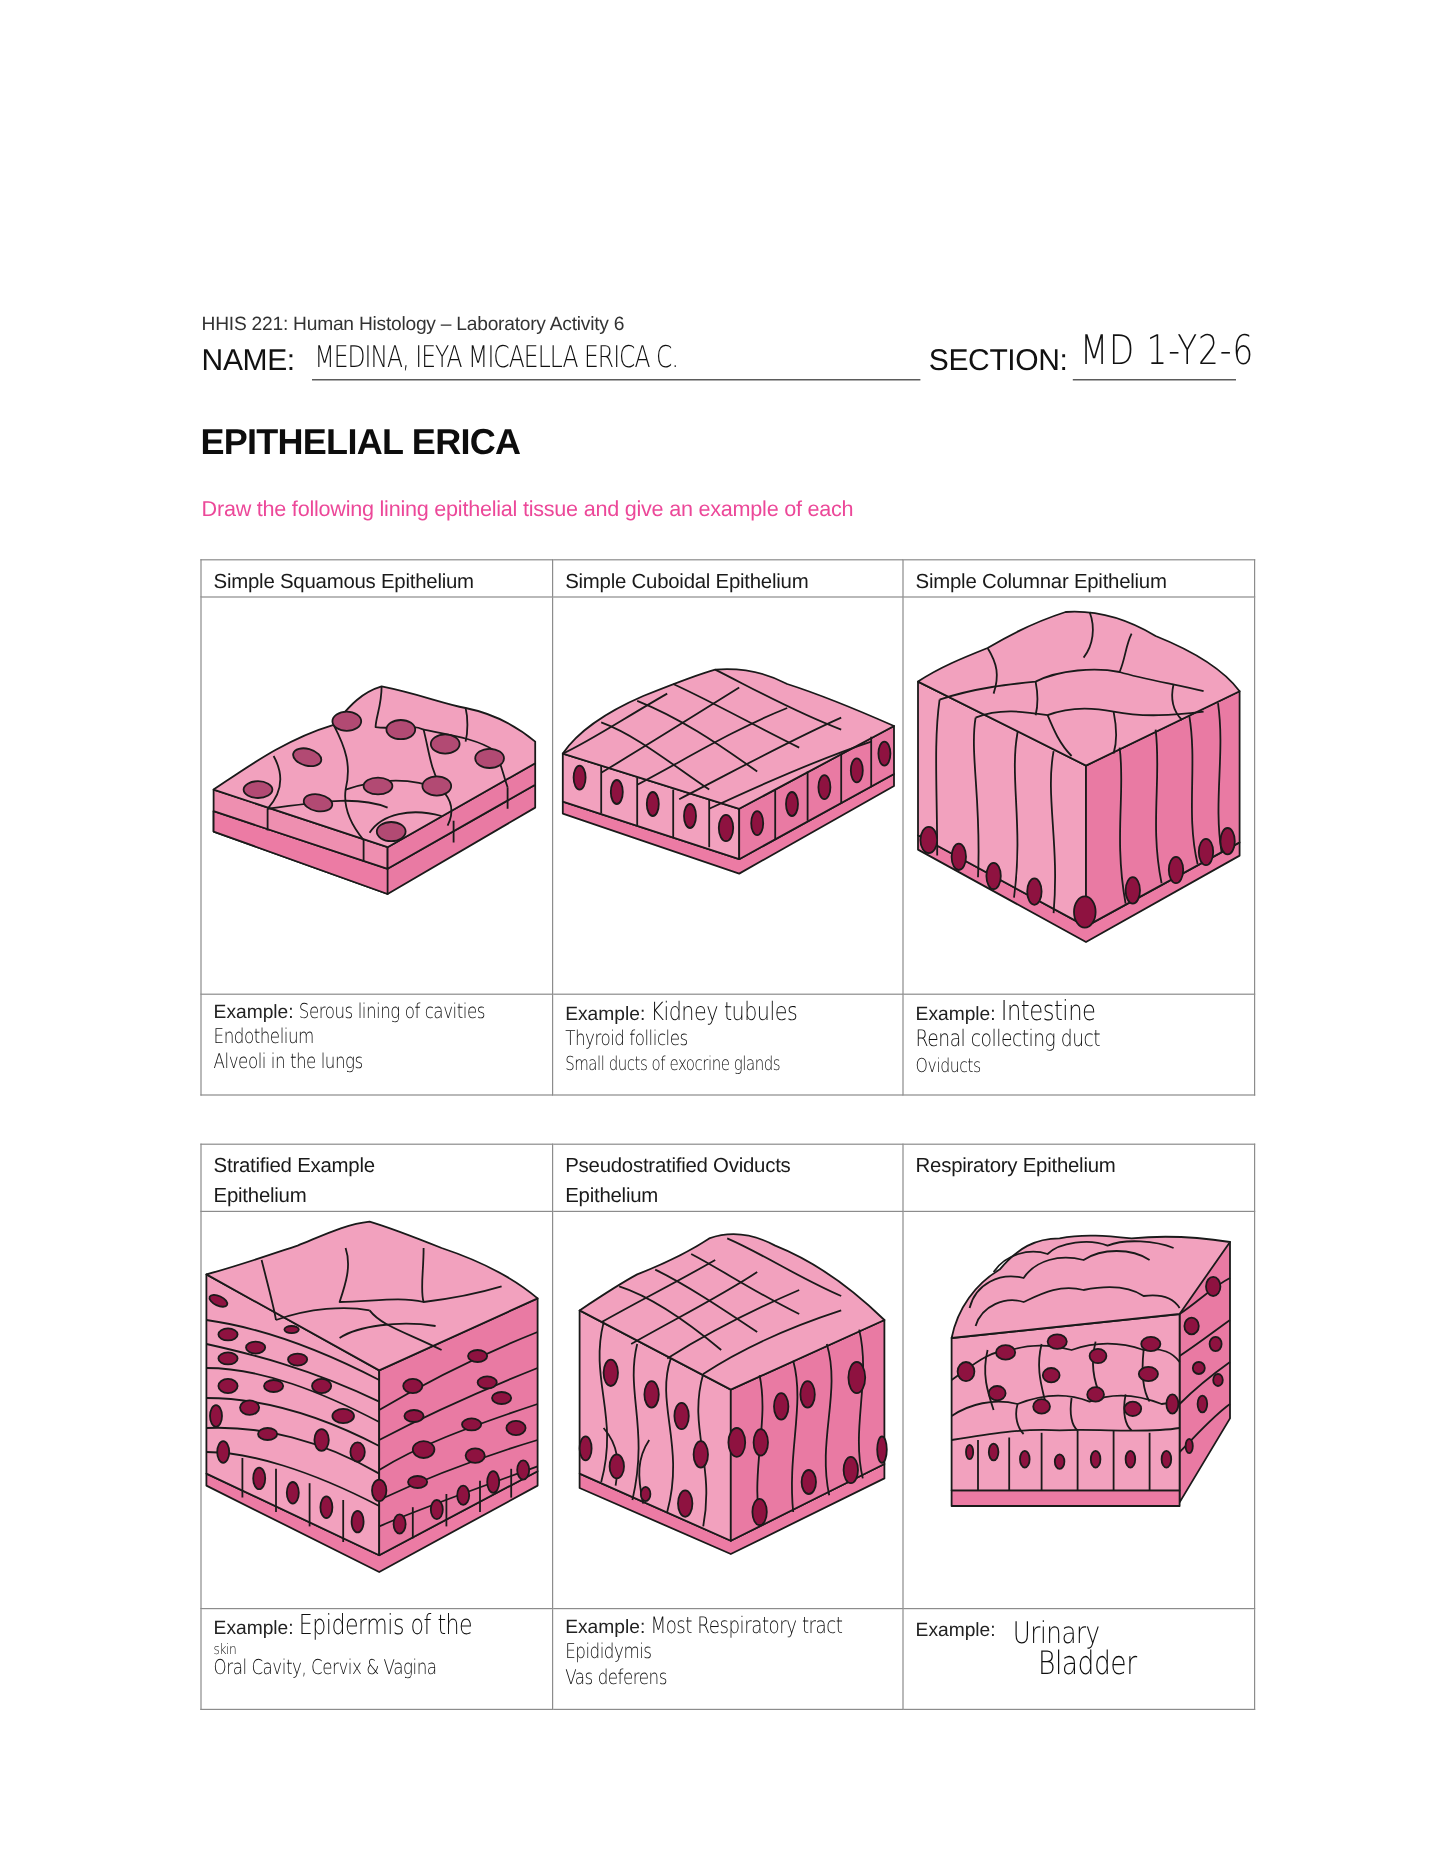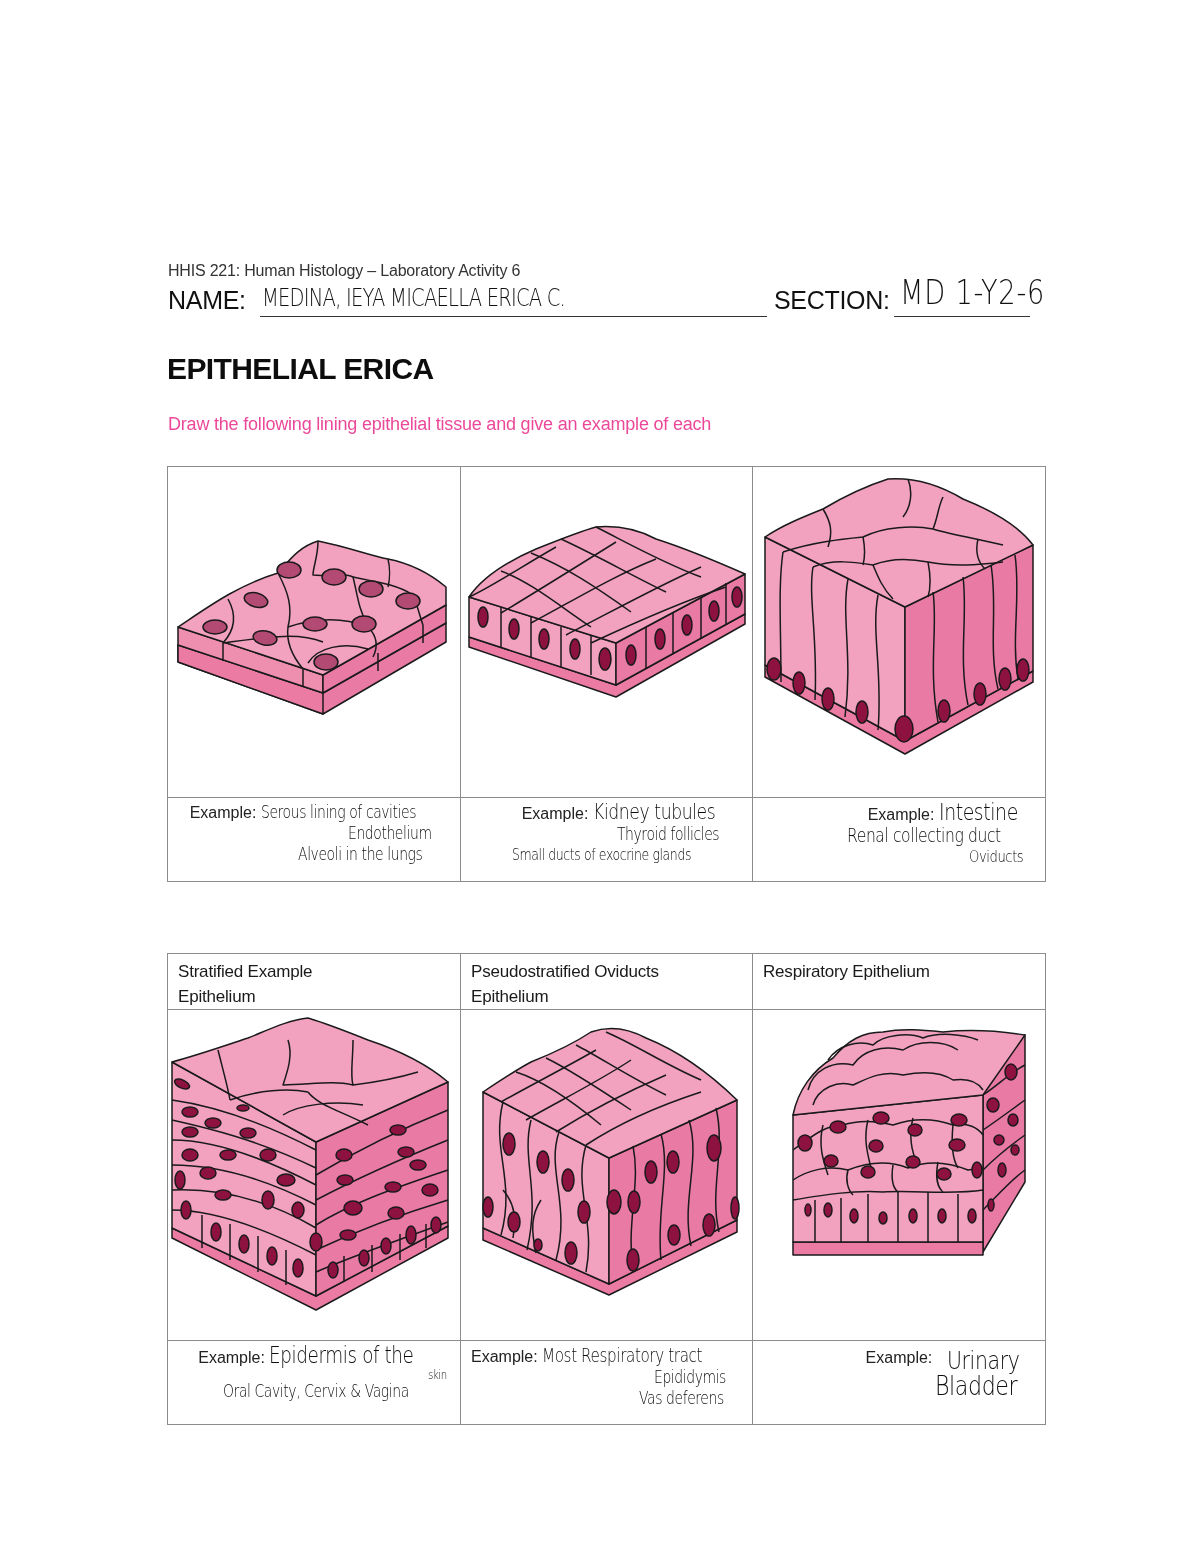"Simple Squamous Epithelium" tr { html: none -> <tr> <td>Simple Squamous Epithelium</td> <td>Simple Cuboidal Epithelium</td> <td>Simple Columnar Epithelium</td> </tr> }
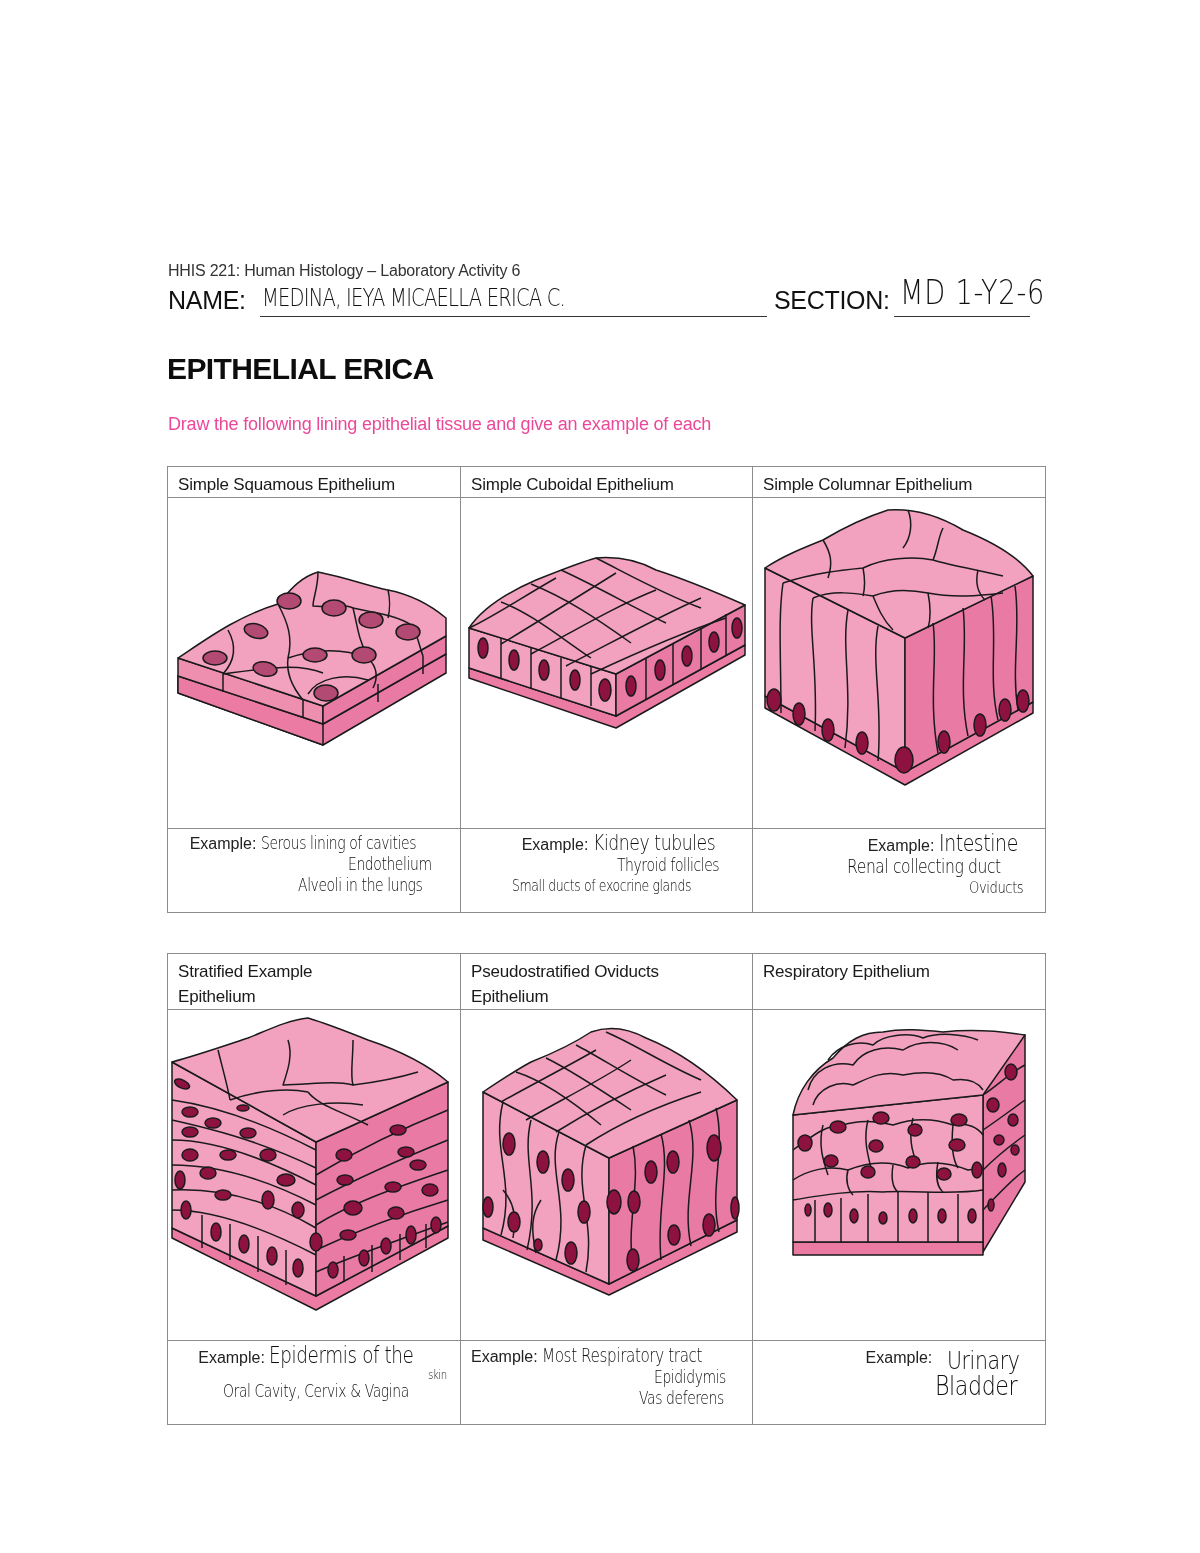"Example: Serous lining of cavities" .ex { text-align: right -> none }
